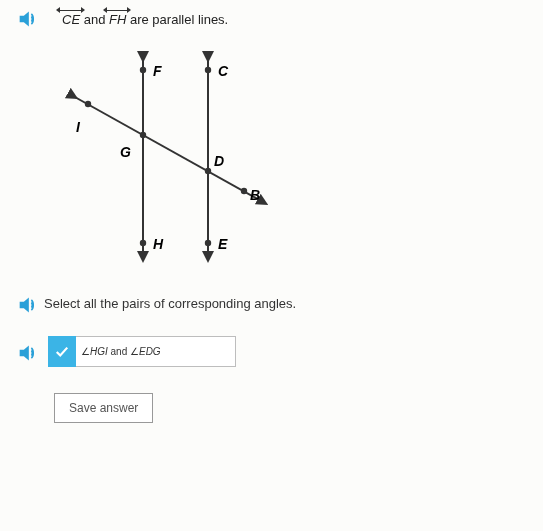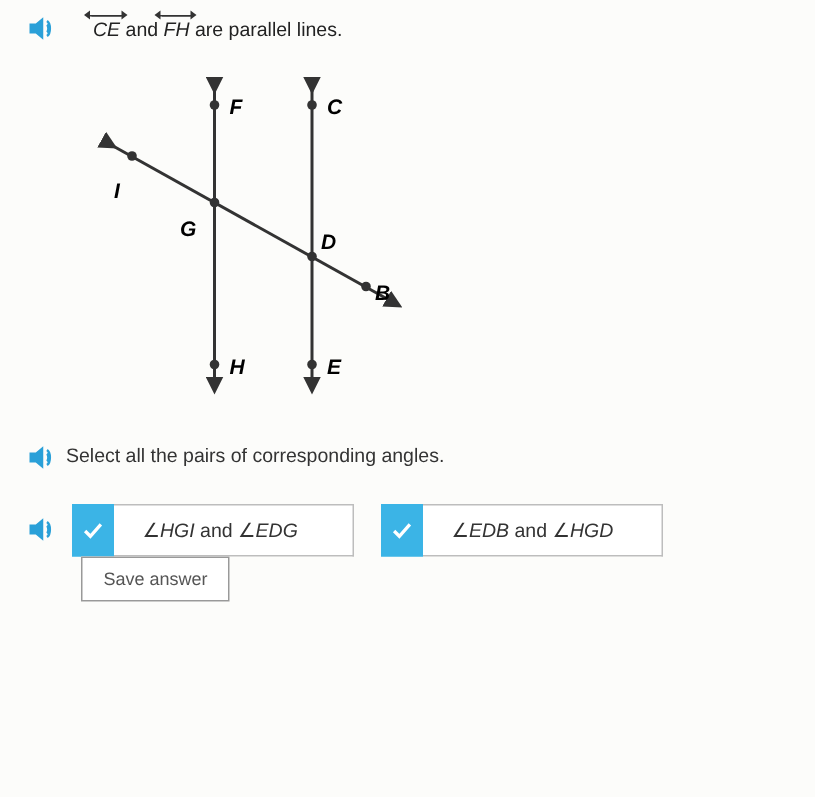"∠HGI and ∠EDG" .lbl { font-size: 13px -> 10px; padding: 9px 19px -> 9px 5px }
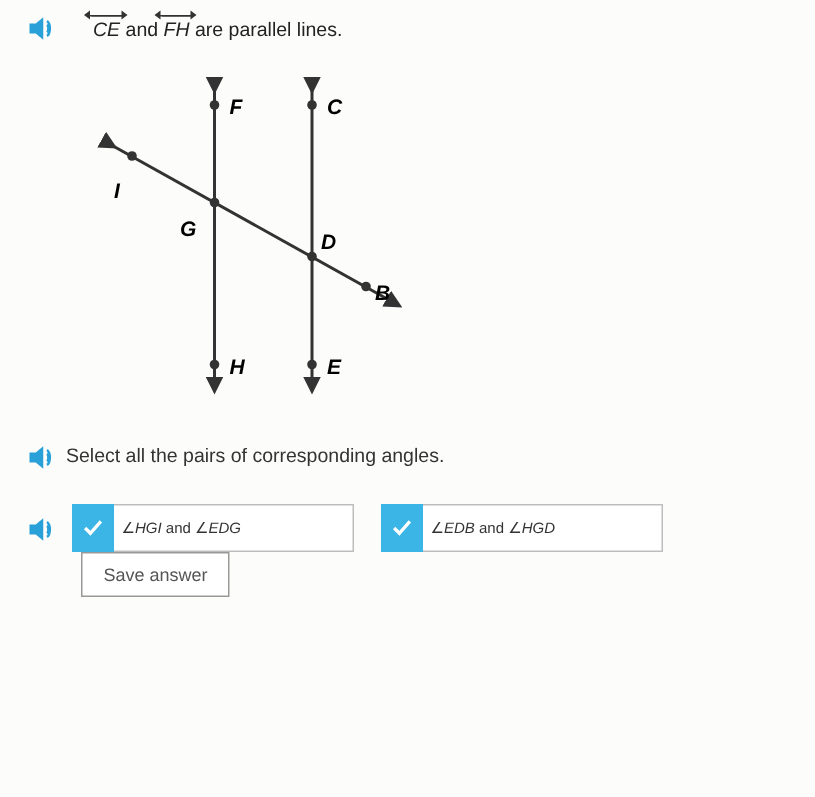"∠EDB and ∠HGD" div.opt { html: <div> <div> <svg> <path></path> </svg> </div> <div><span>∠</span><span>EDB</span><span> and </span><span>∠</span><span>HGD</span></div> </div> -> none }
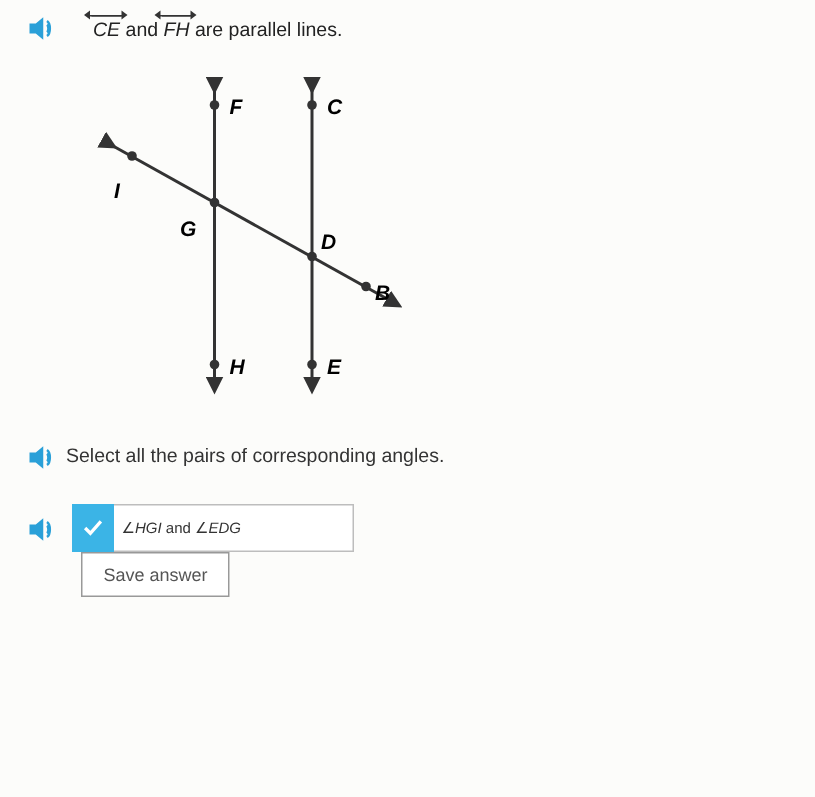"Save answer" .save { margin-top: none -> 26px }
